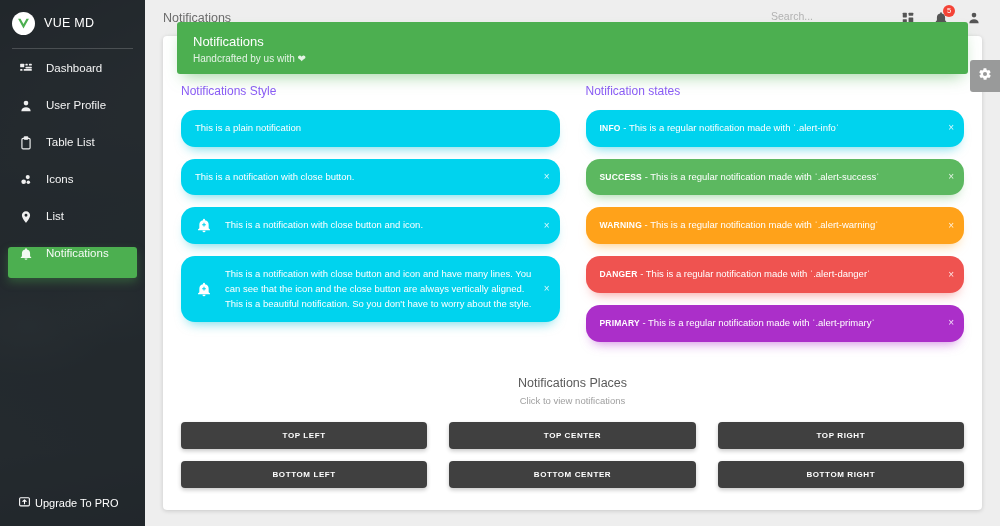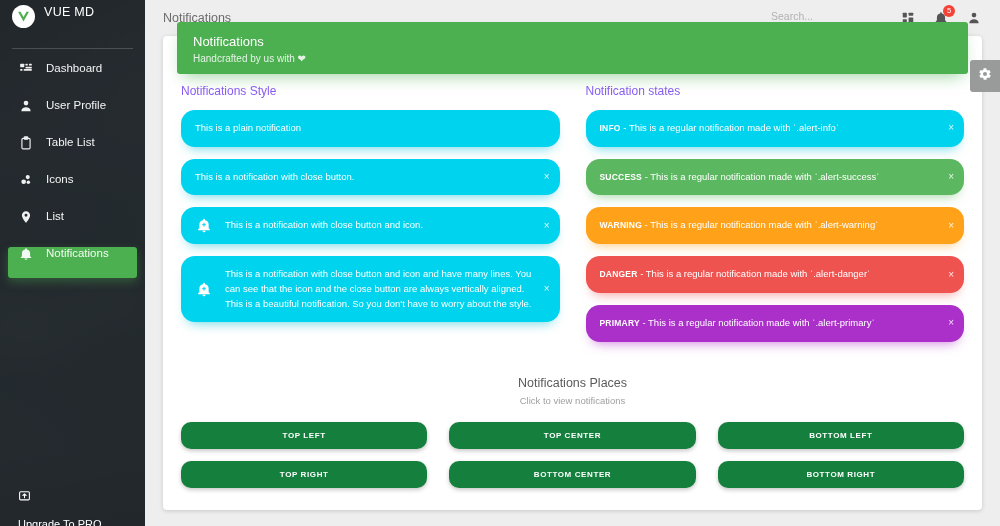"VUE MD" .brand { align-items: flex-start -> center }
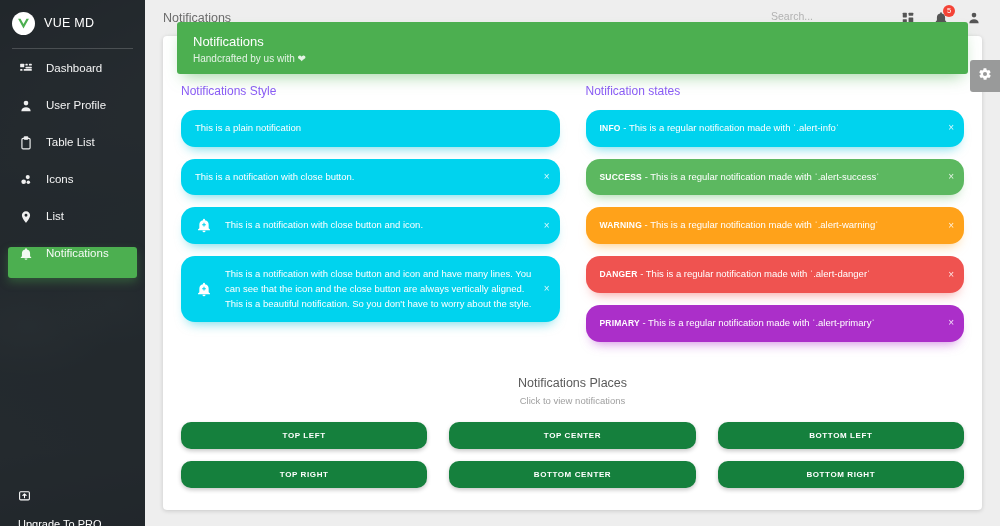"TOP LEFT" .place-btn { background: #15803d -> #404040; border-radius: 10px -> 4px }
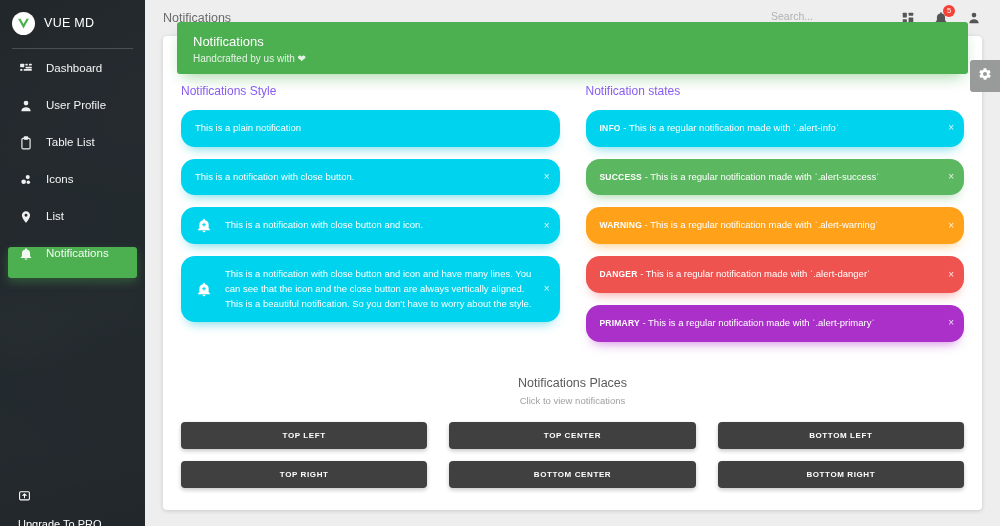"BOTTOM LEFT" button.place-btn { order: before "TOP RIGHT" -> after "TOP RIGHT" }
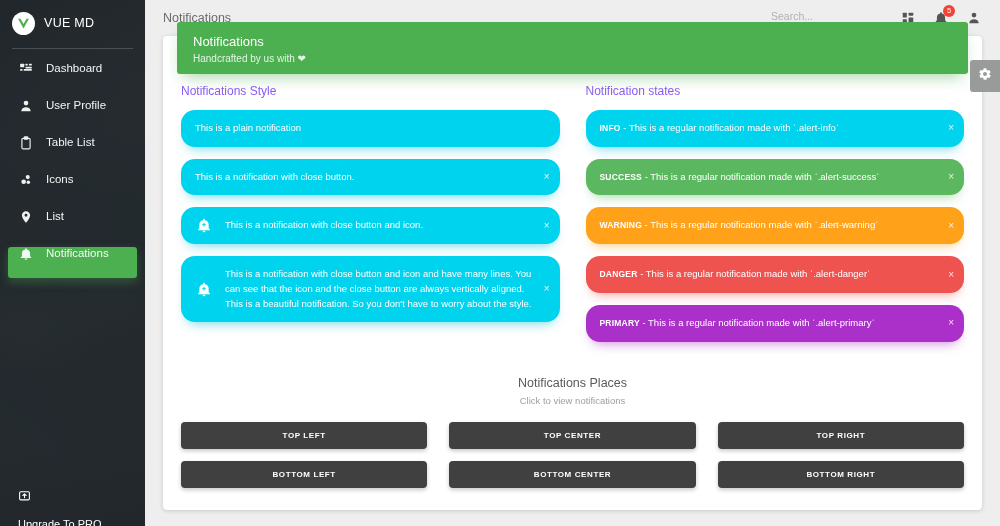"Upgrade To PRO" .upgrade { align-items: flex-start -> center; flex-direction: column -> none; gap: 12px -> 4px }
